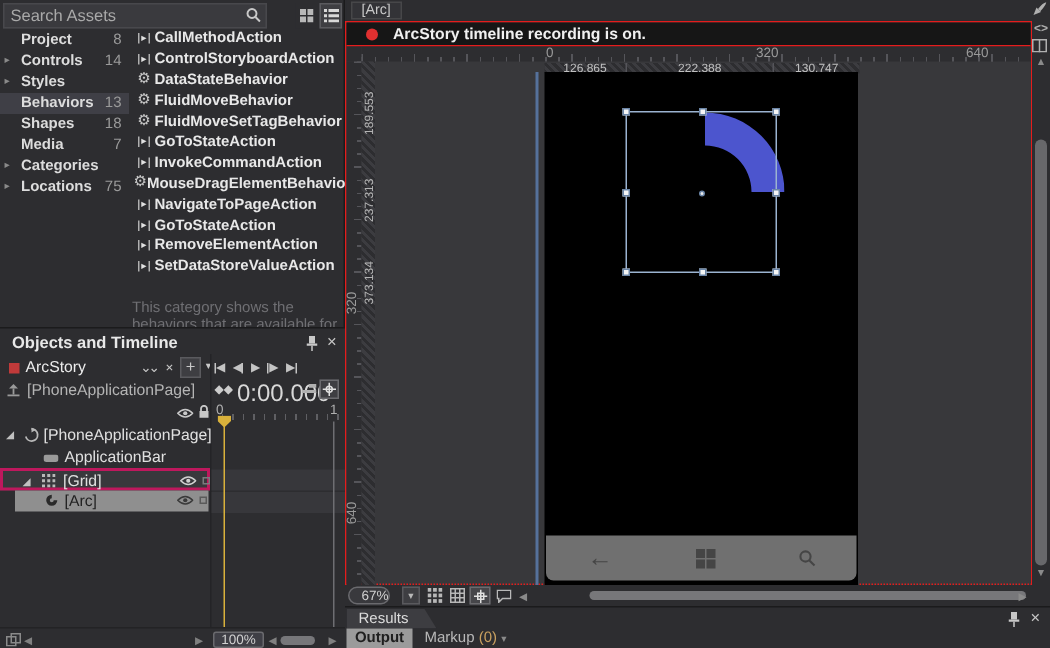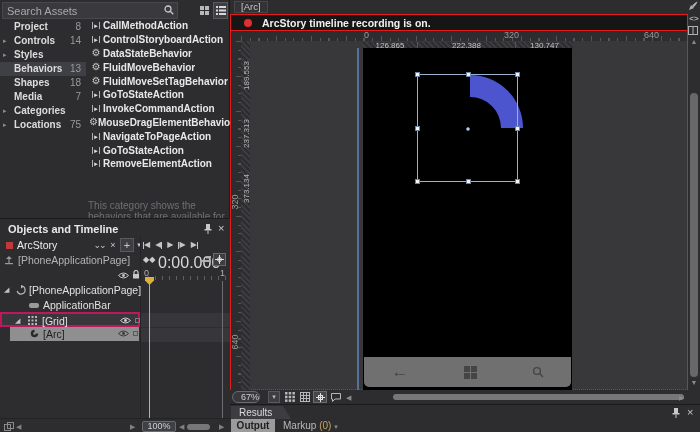"SetDataStoreValueAction" div.item-row { html: none -> <div> <span> <span>▸</span> </span> <span>SetDataStoreValueAction</span> </div> }
